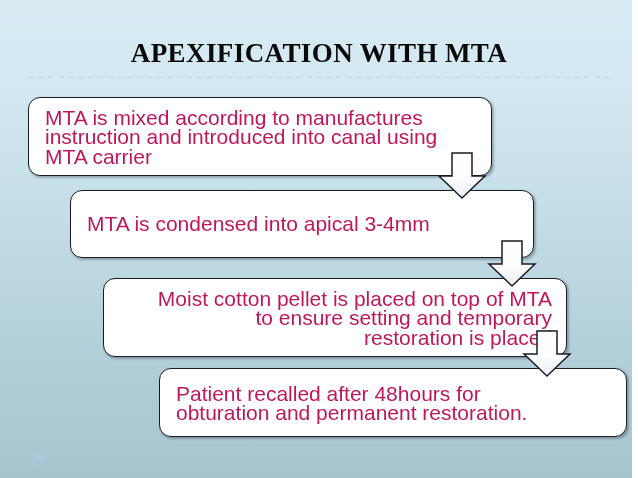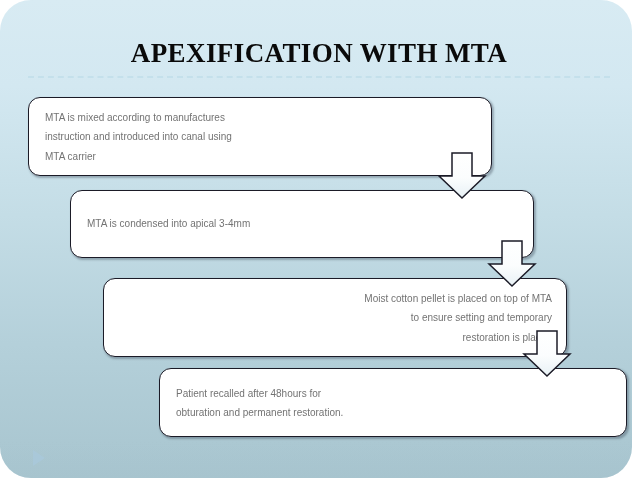"APEXIFICATION WITH MTA" #slide { border-radius: 31px -> none }
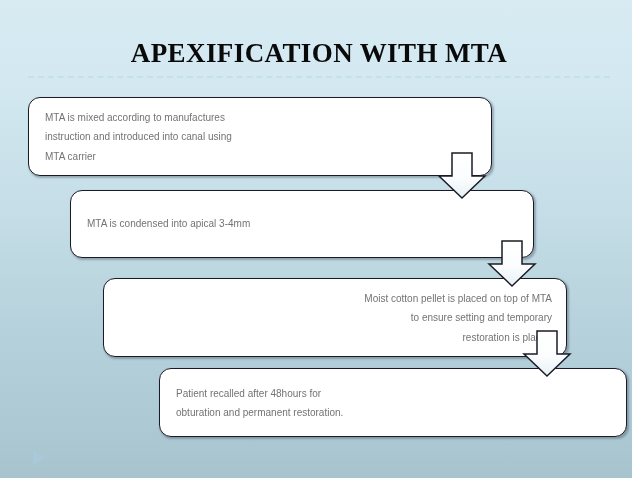"MTA is mixed according to" .flow-text { color: #737373 -> #be185d; font-size: 10px -> 21px }
